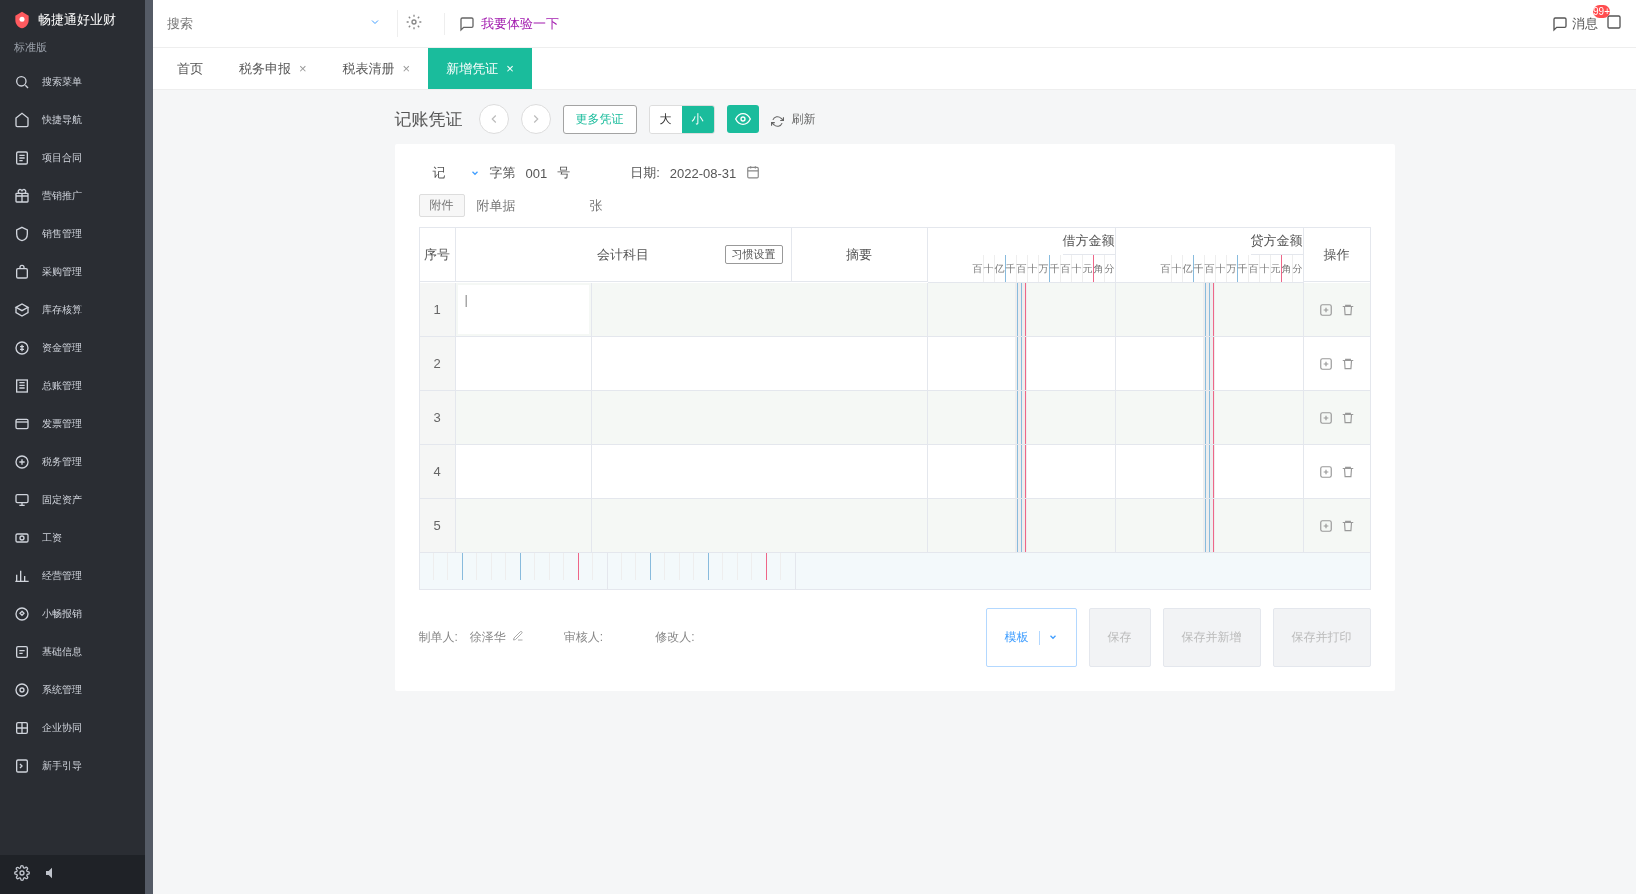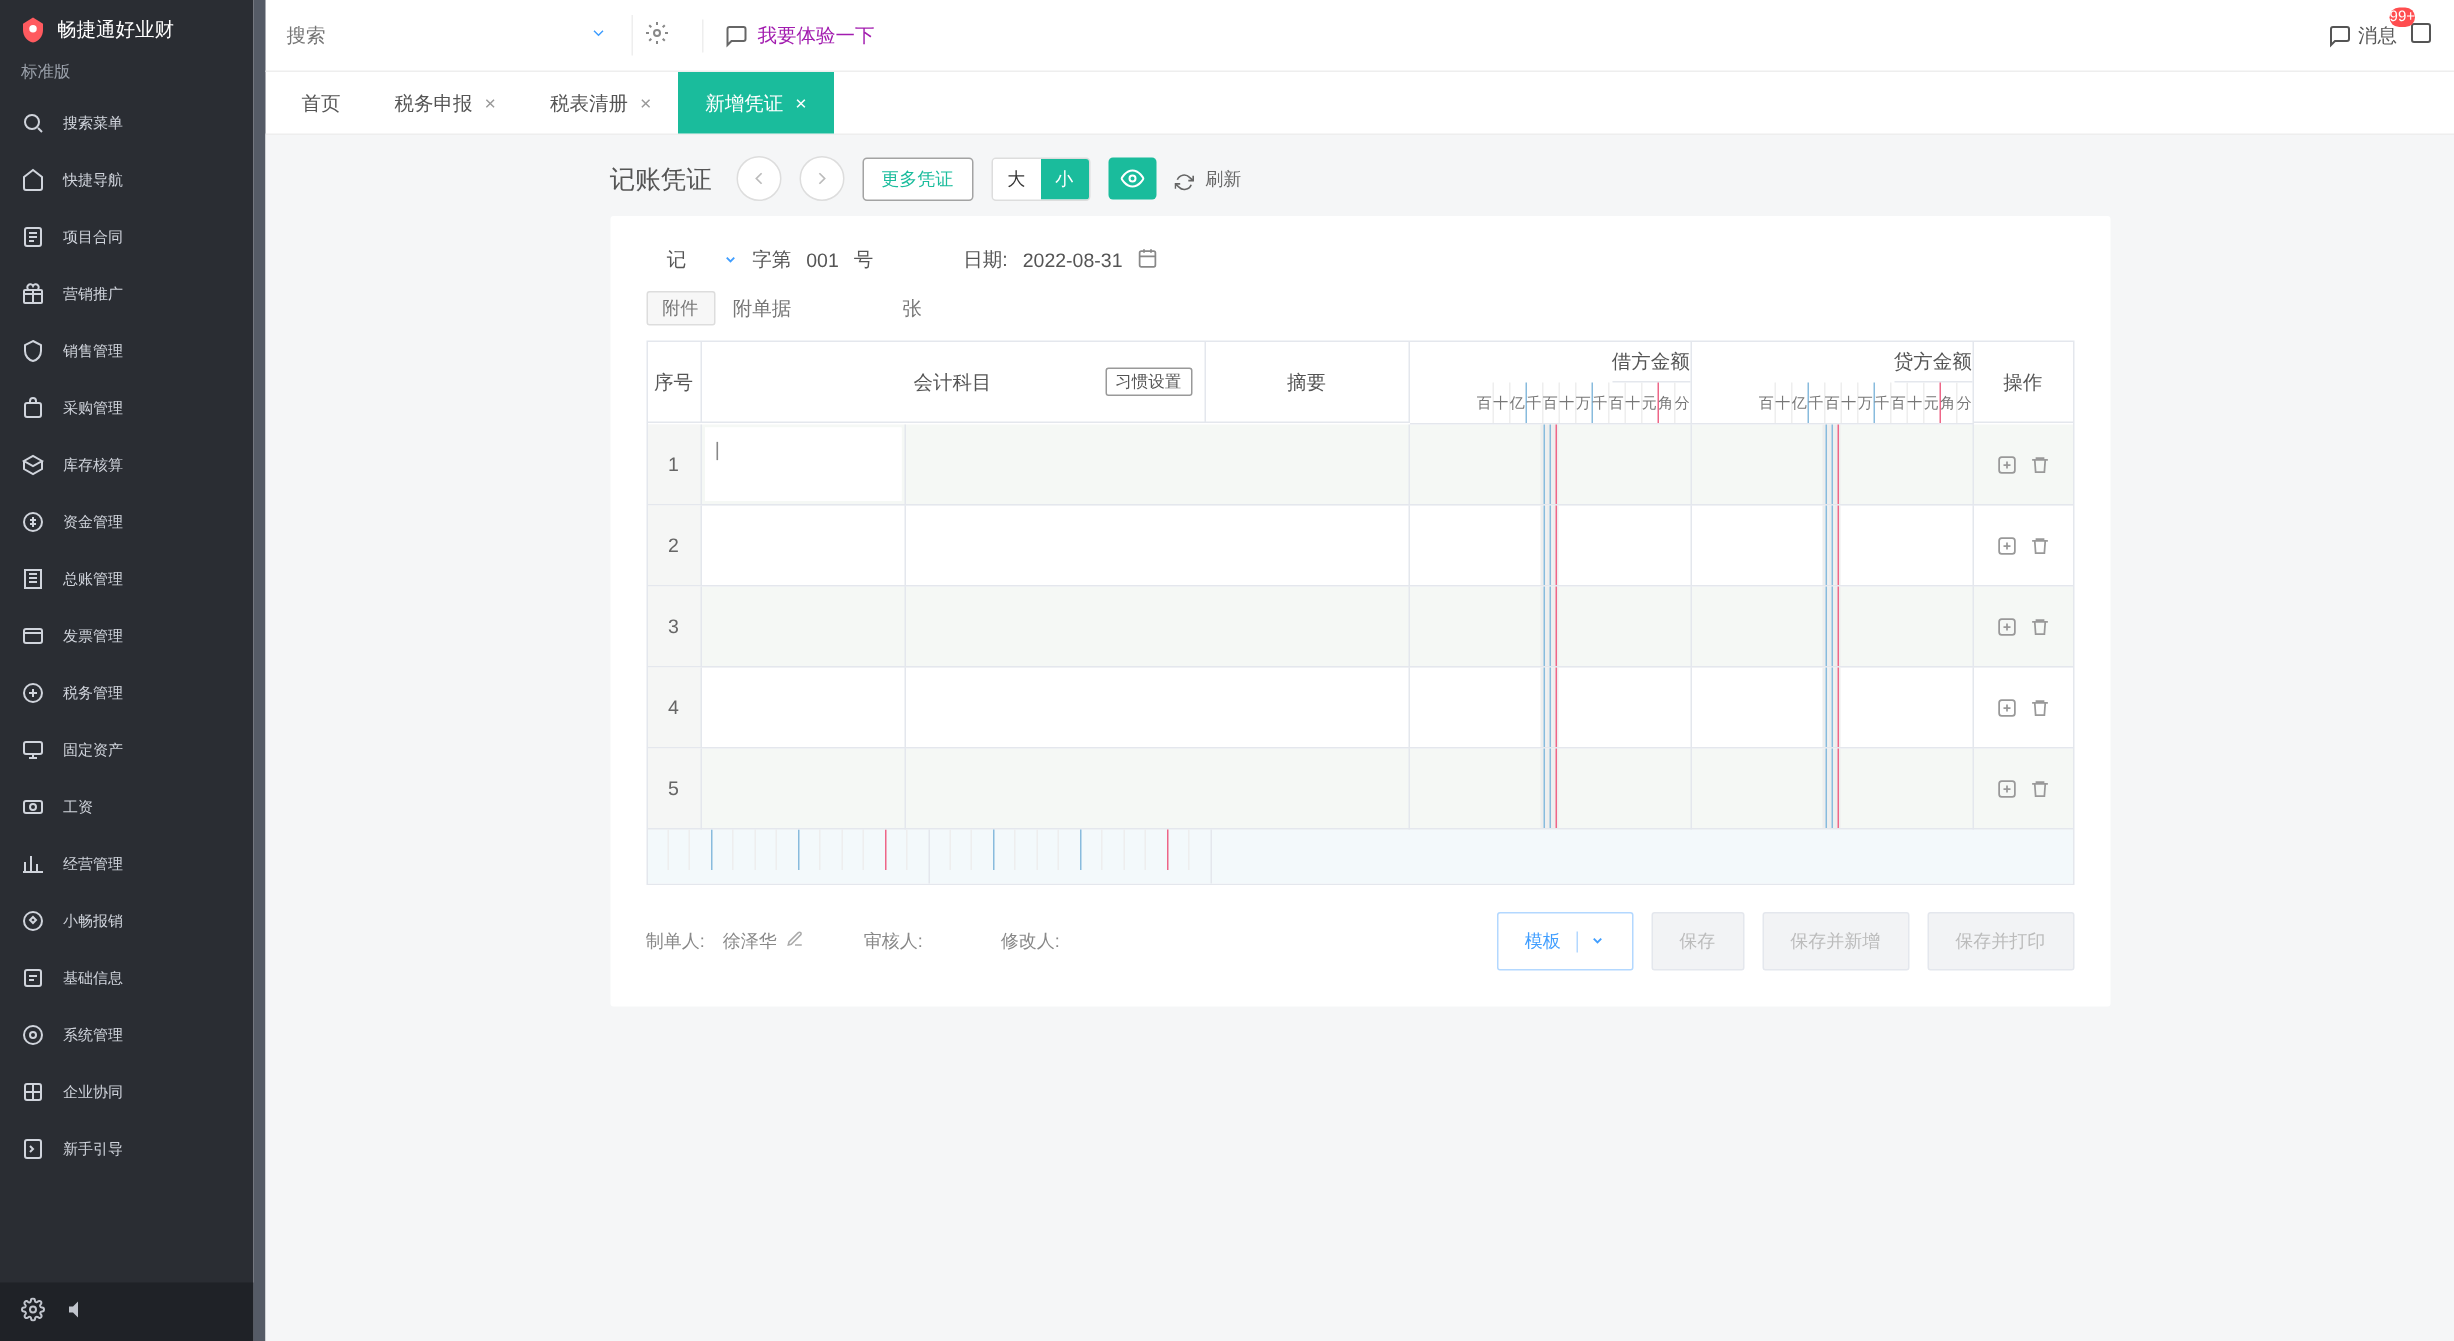"畅捷通好业财" .sidebar { width: 169px -> 145px }
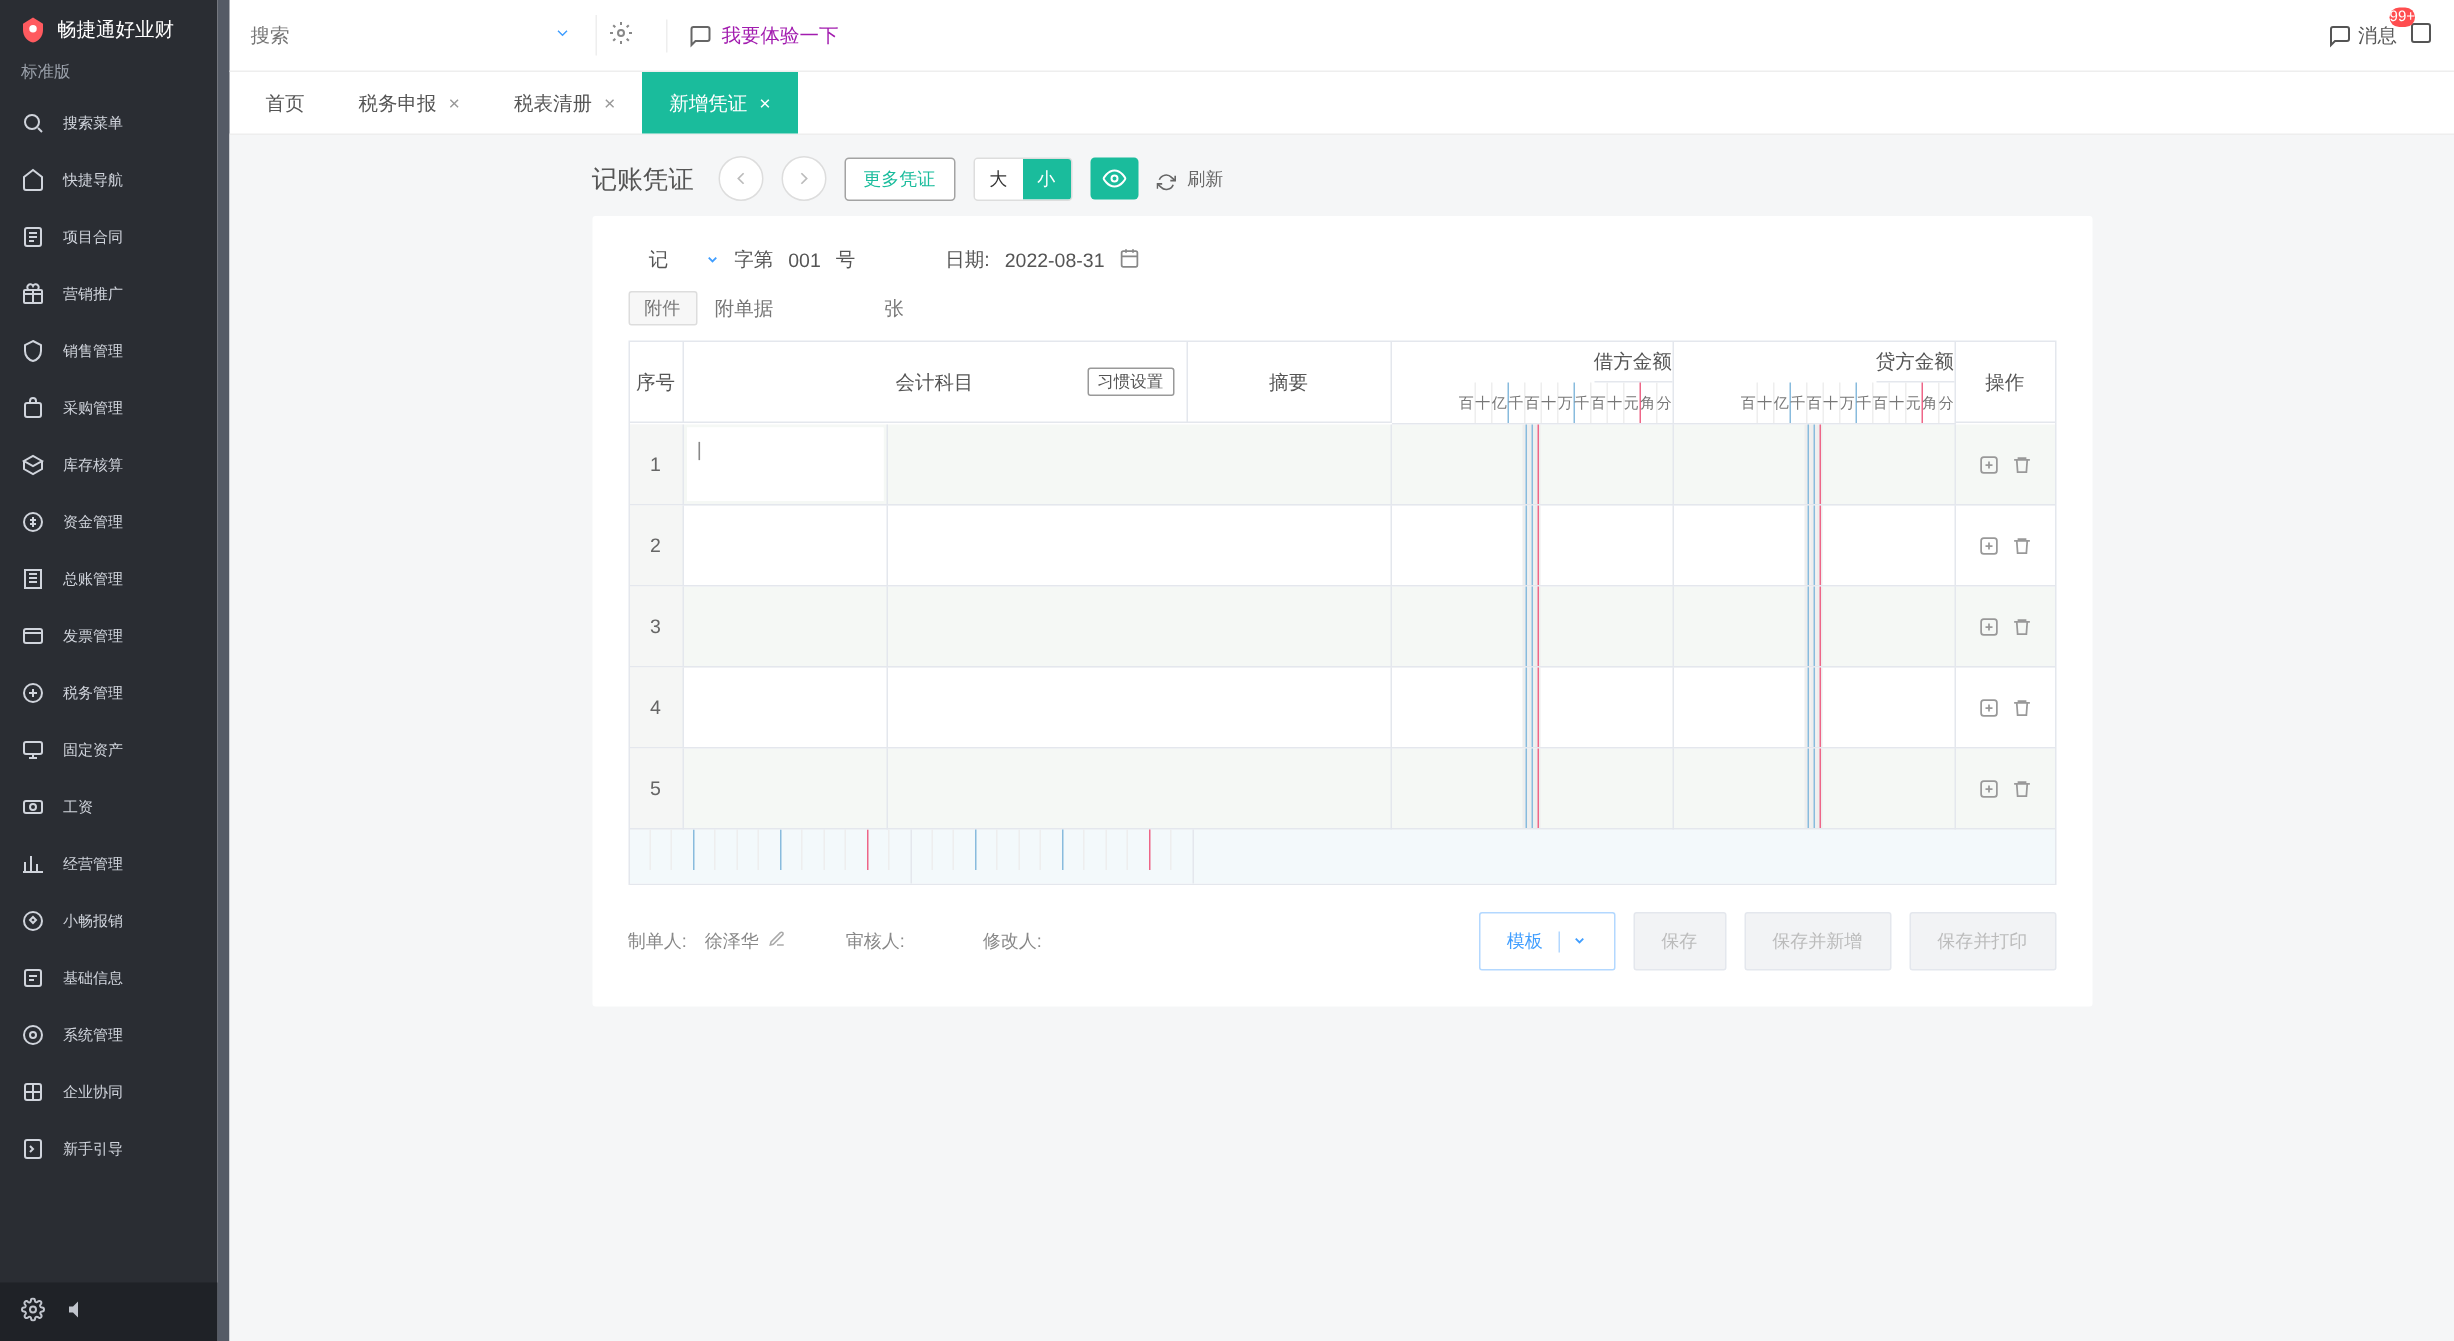"模板" .btn { padding: 10px 18px -> 20px 18px }
